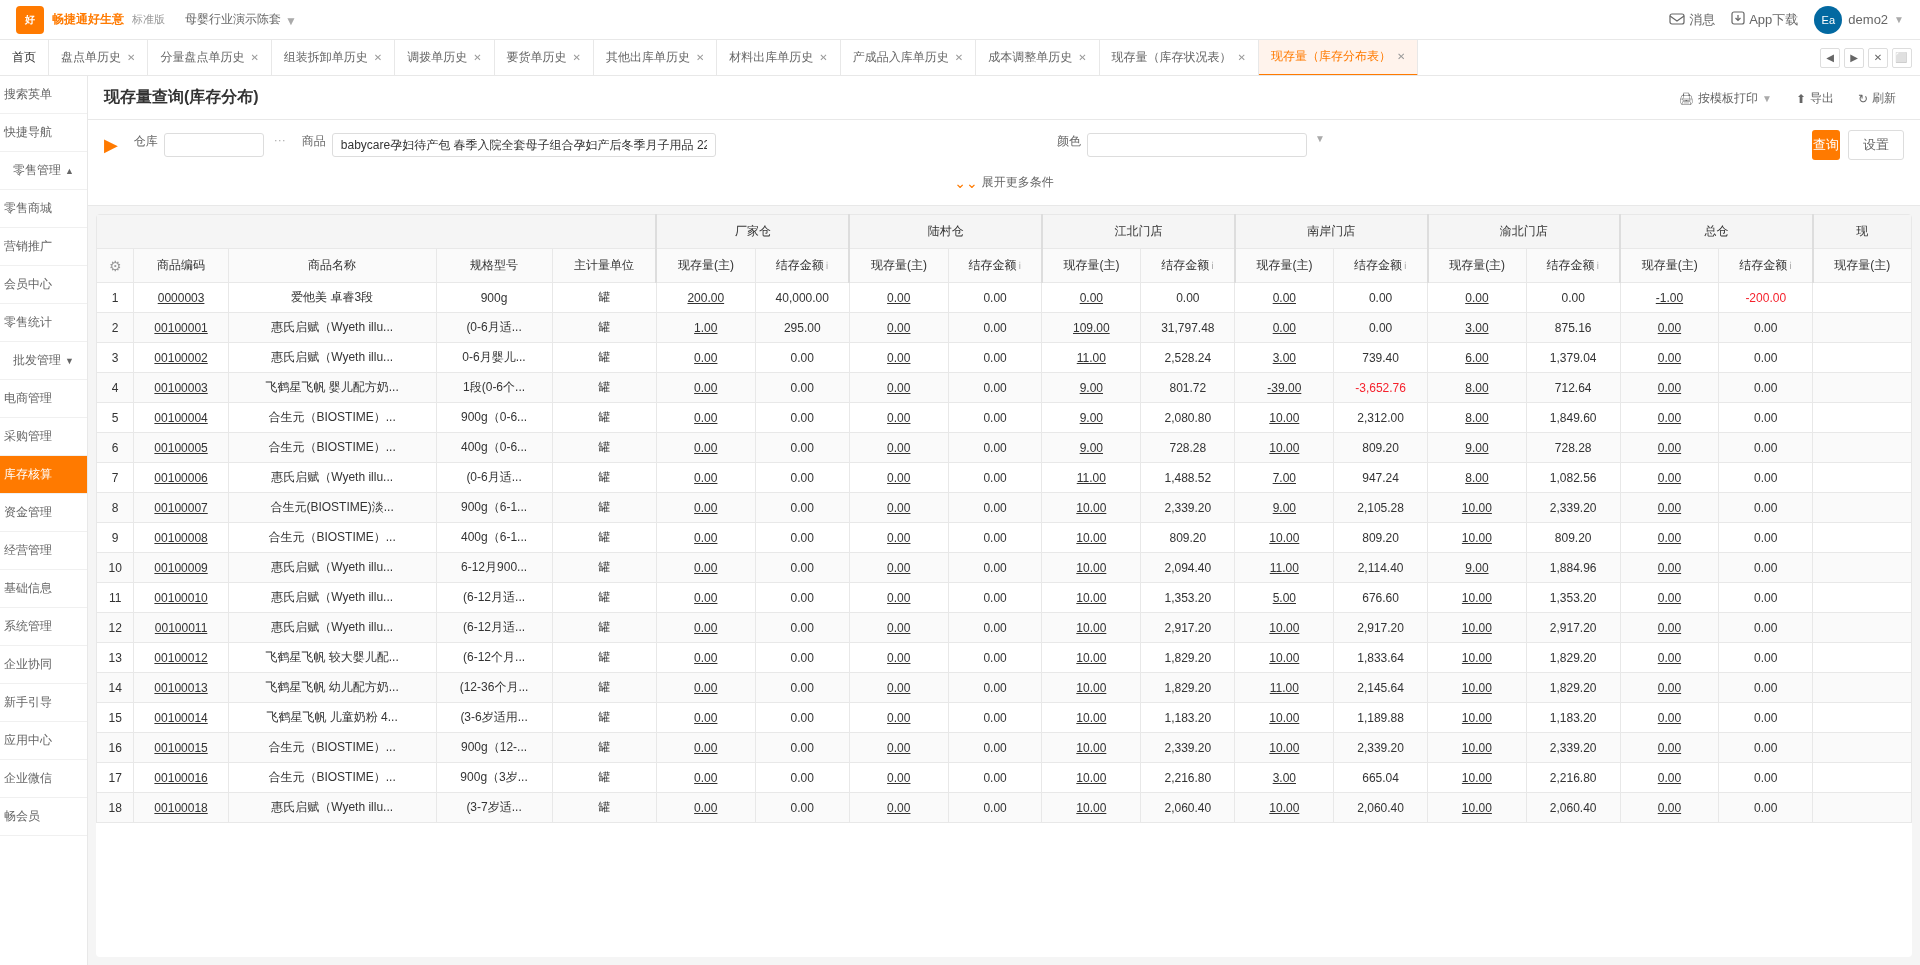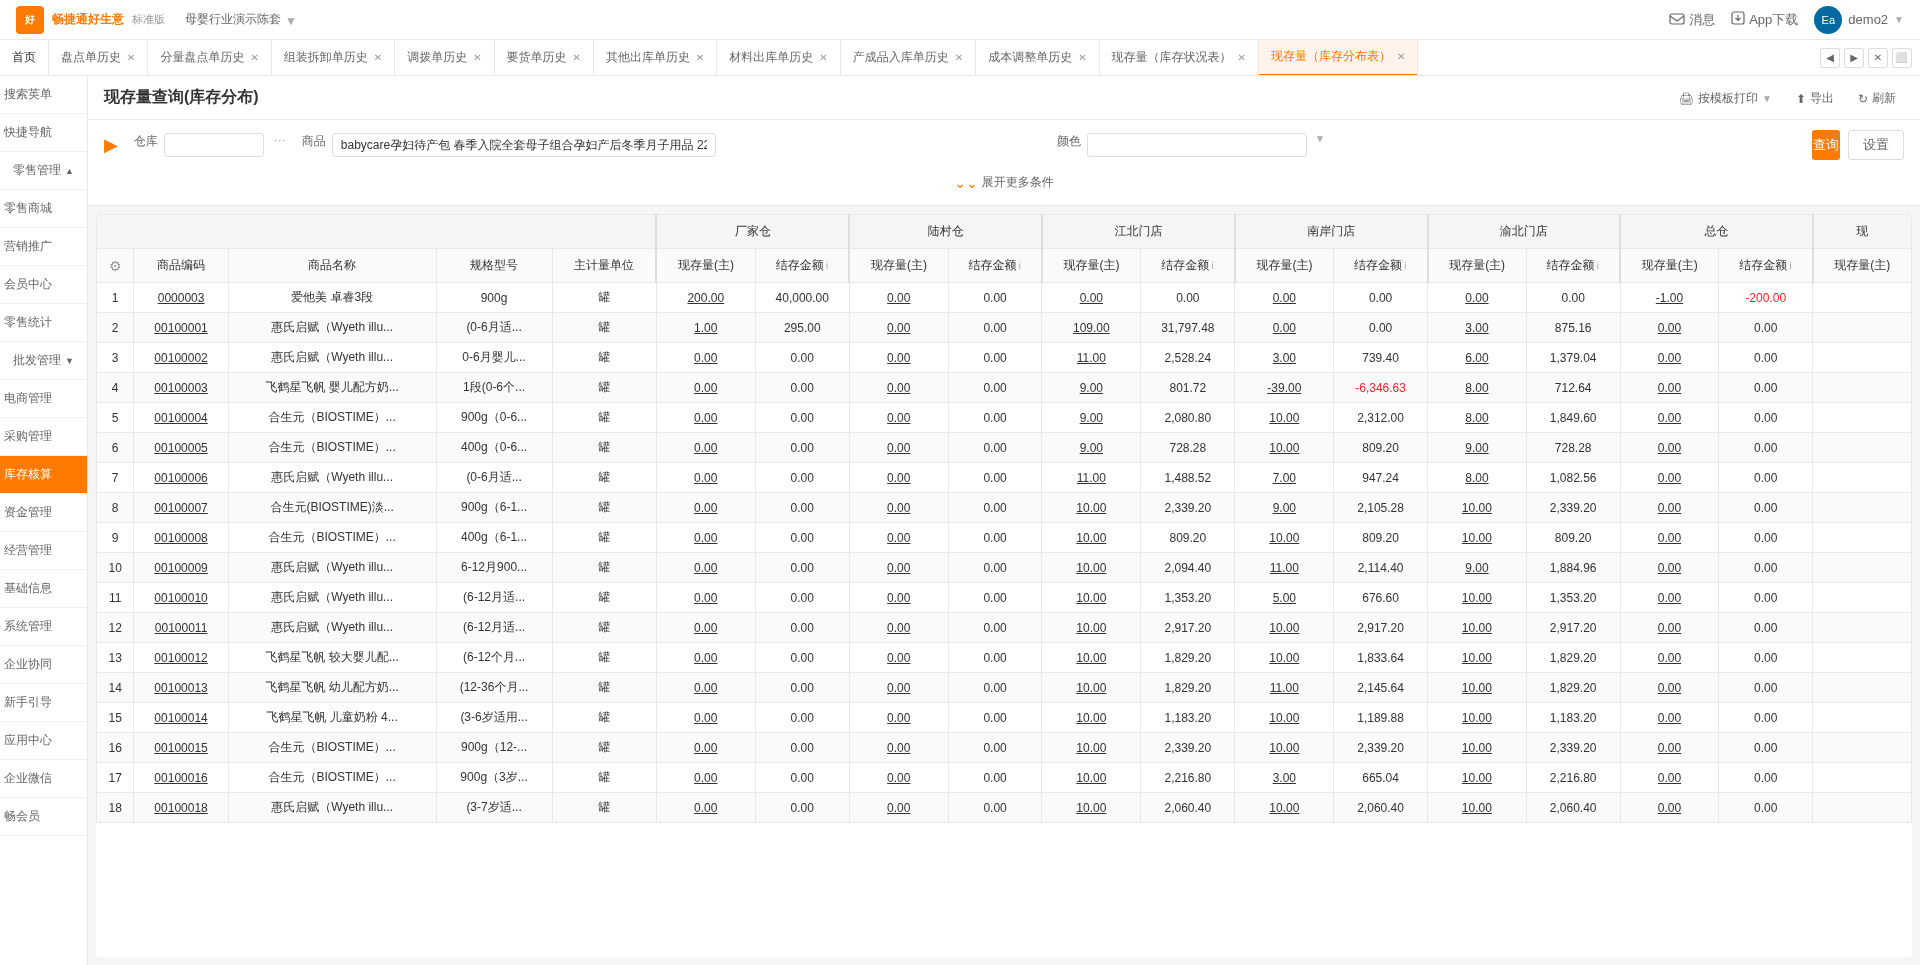"-6,346.63" td.neg { text: -6,346.63 -> -3,652.76 }
